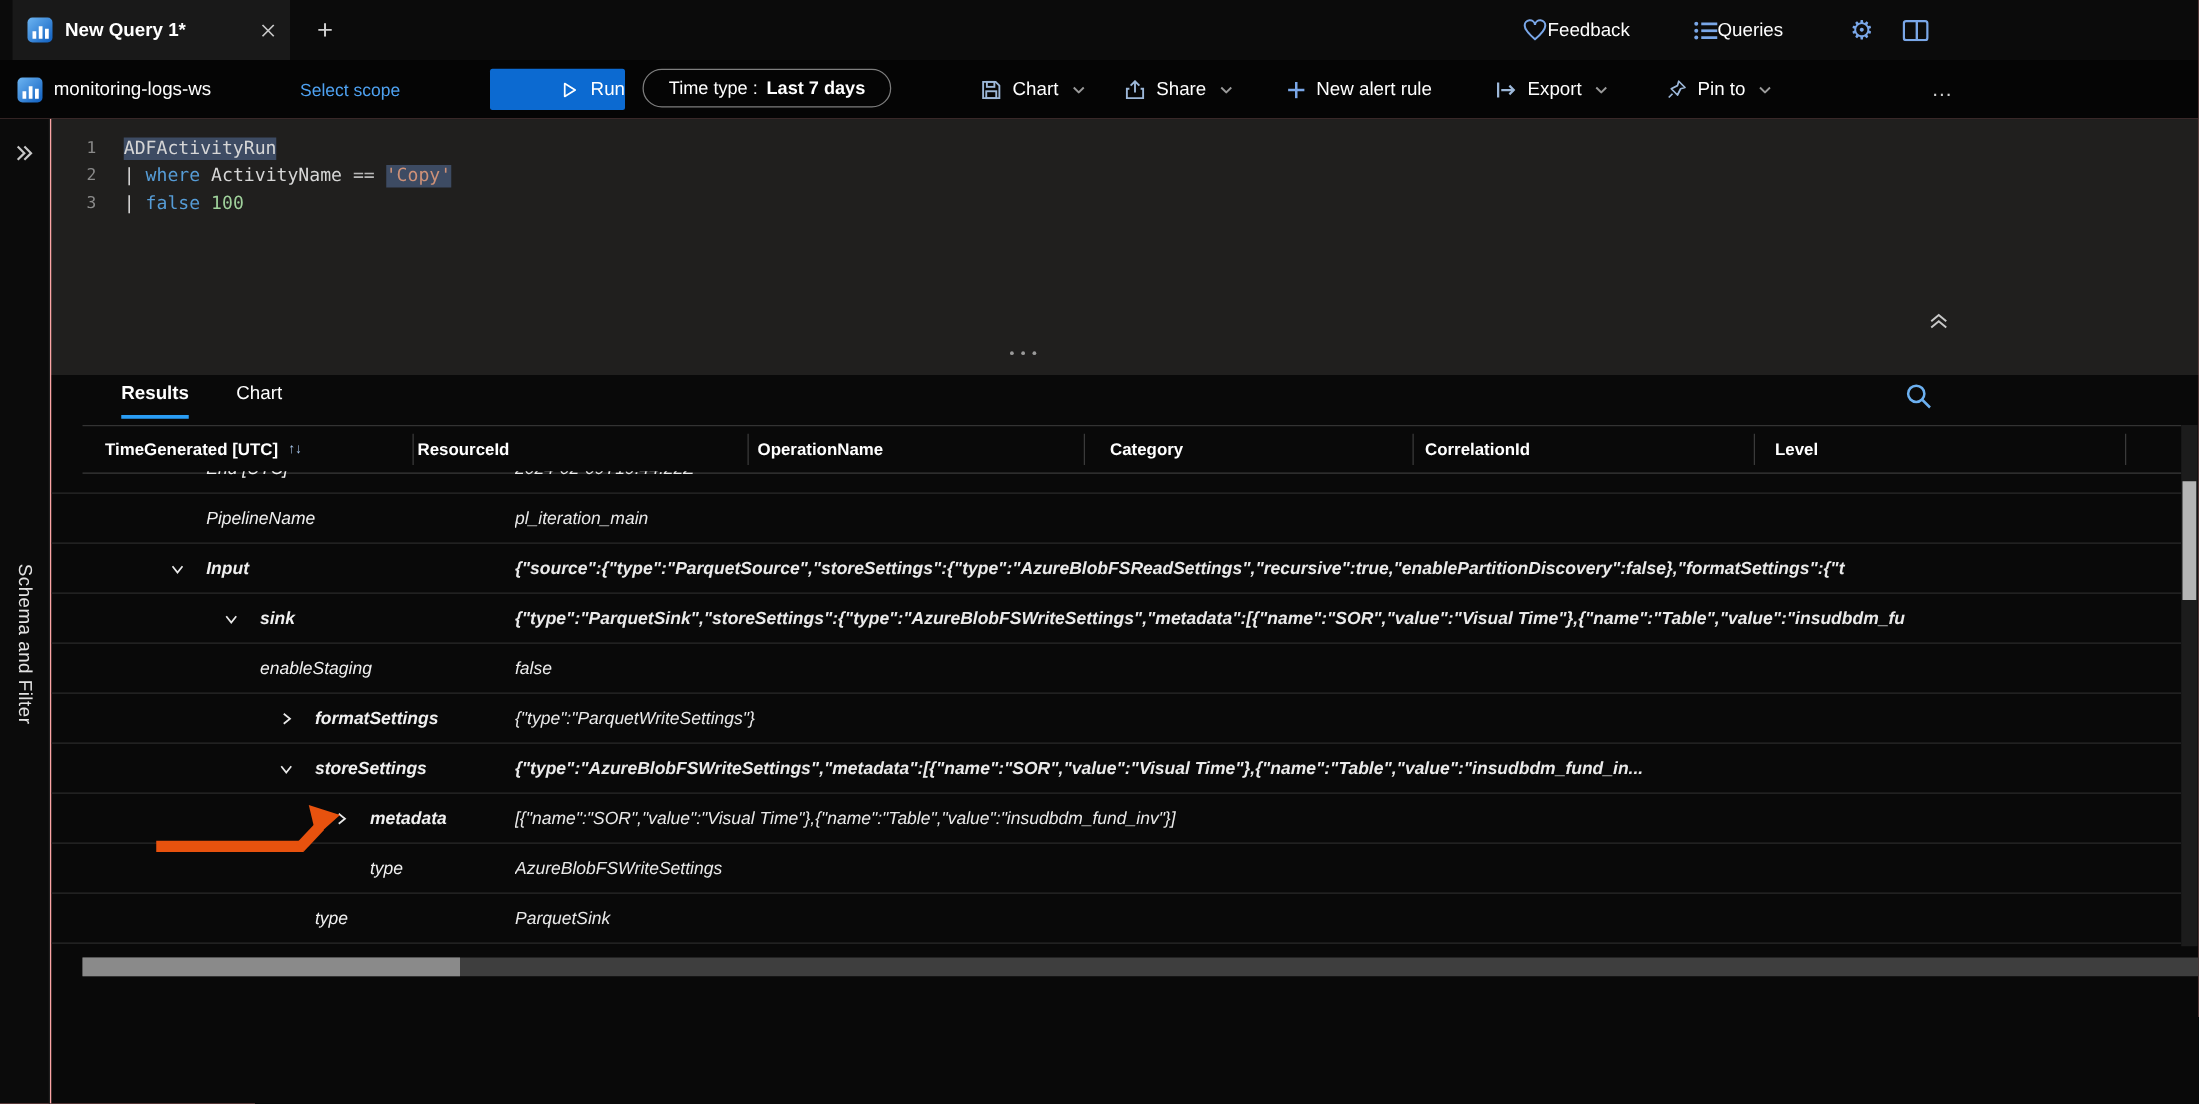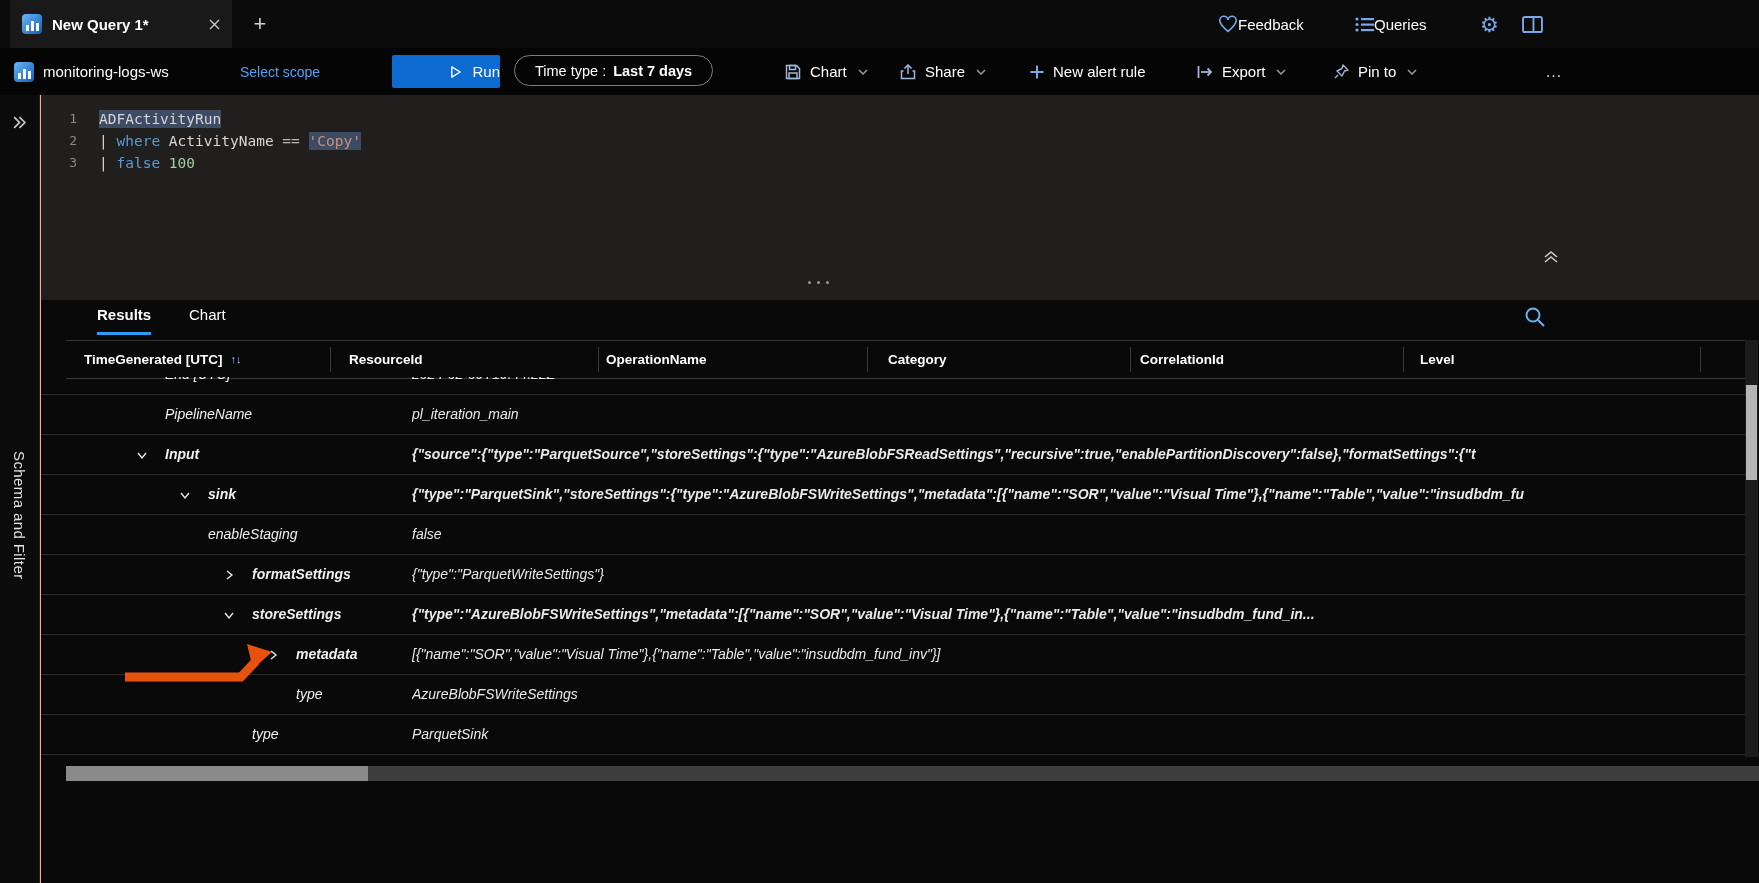"ResourceId" div.col-h { left: 283px -> 268px }
